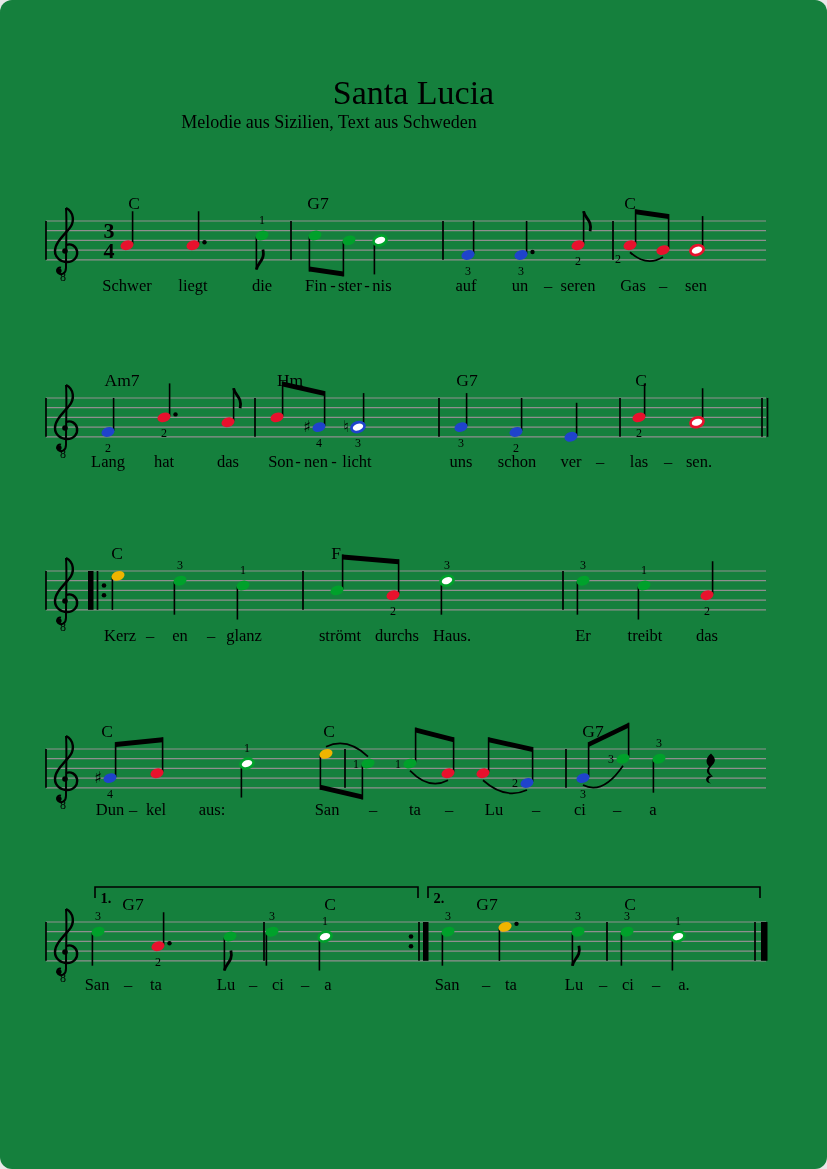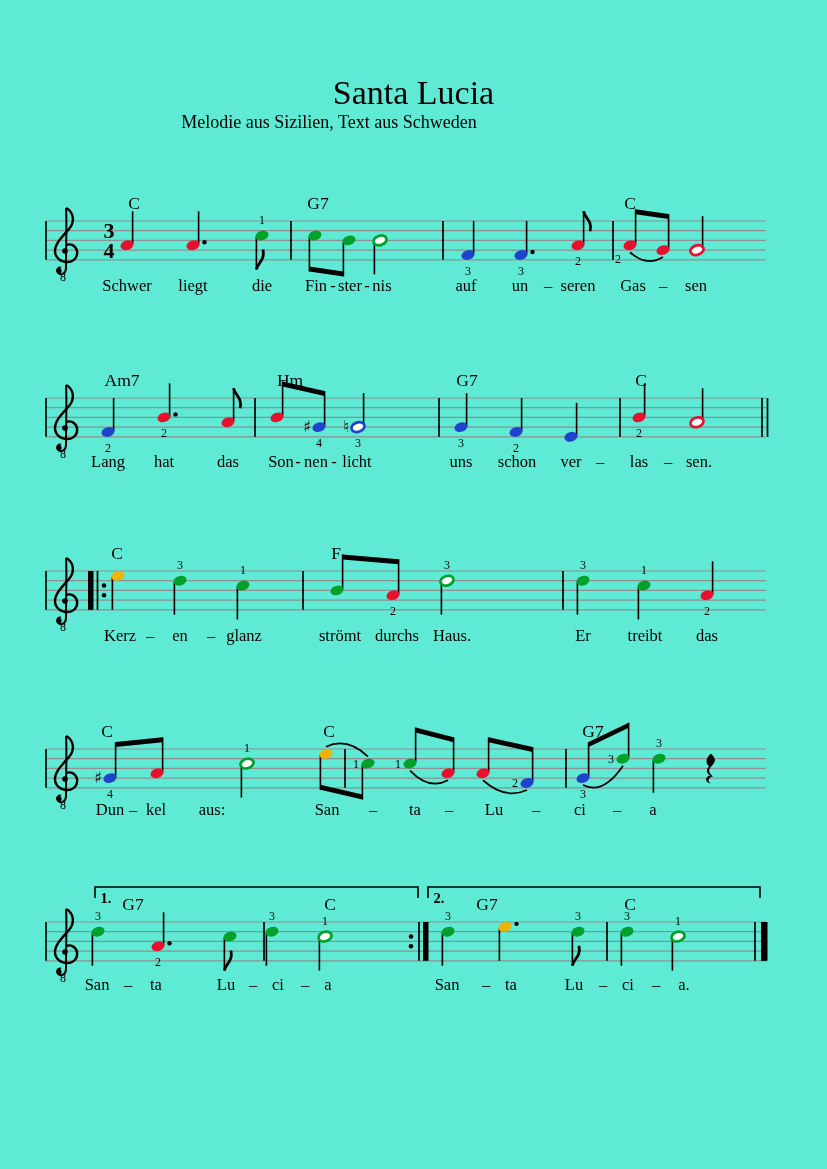"Santa Lucia" #page { background: #5eead4 -> #15803d; border-radius: none -> 12px }
